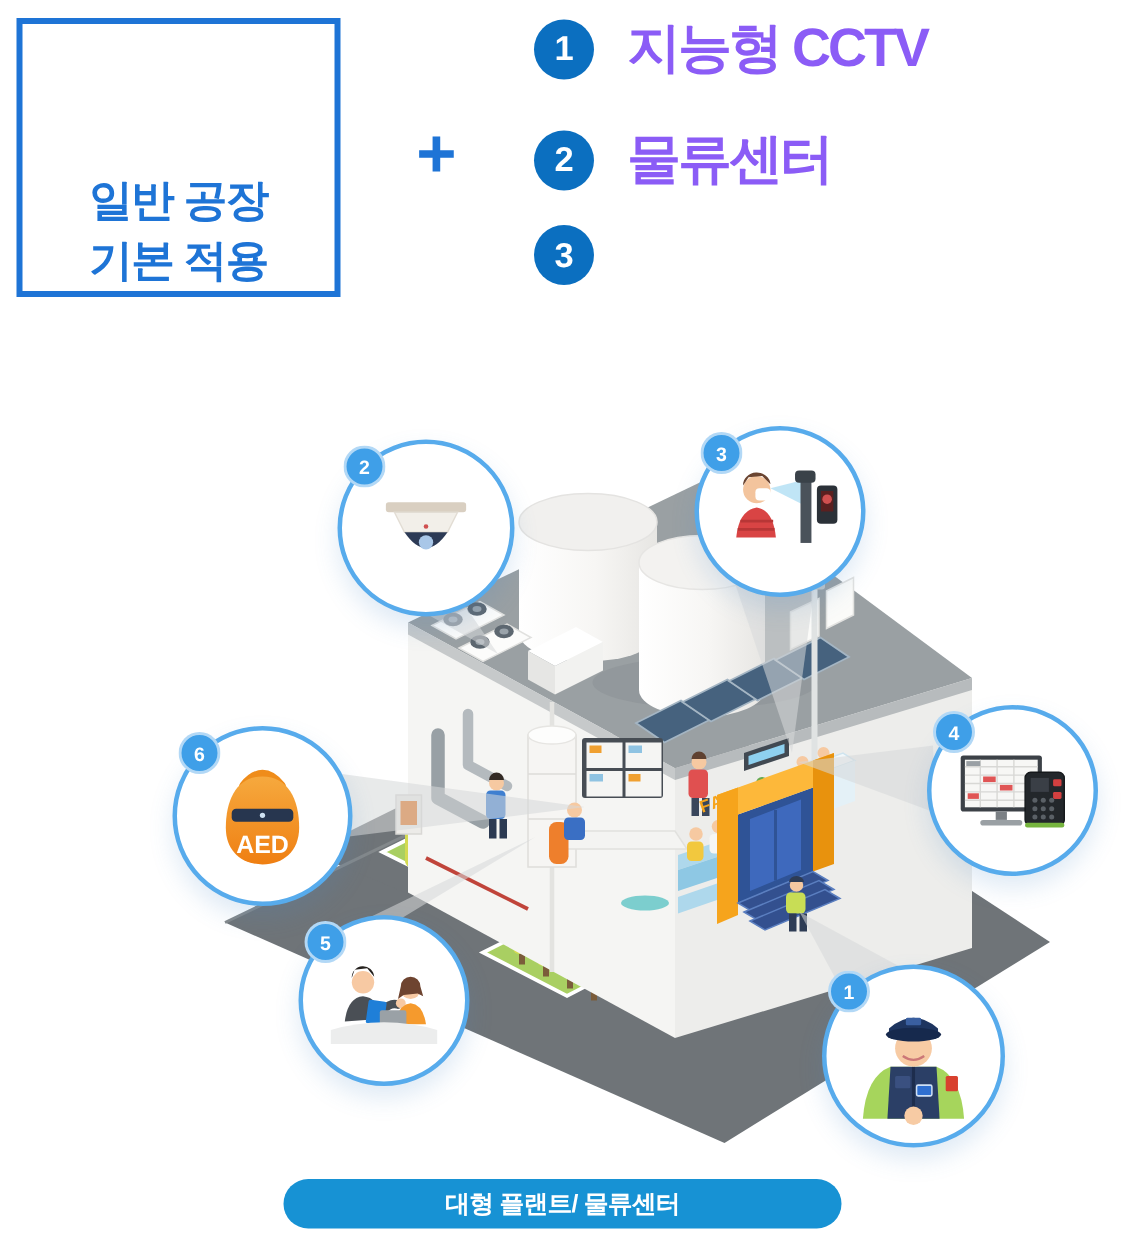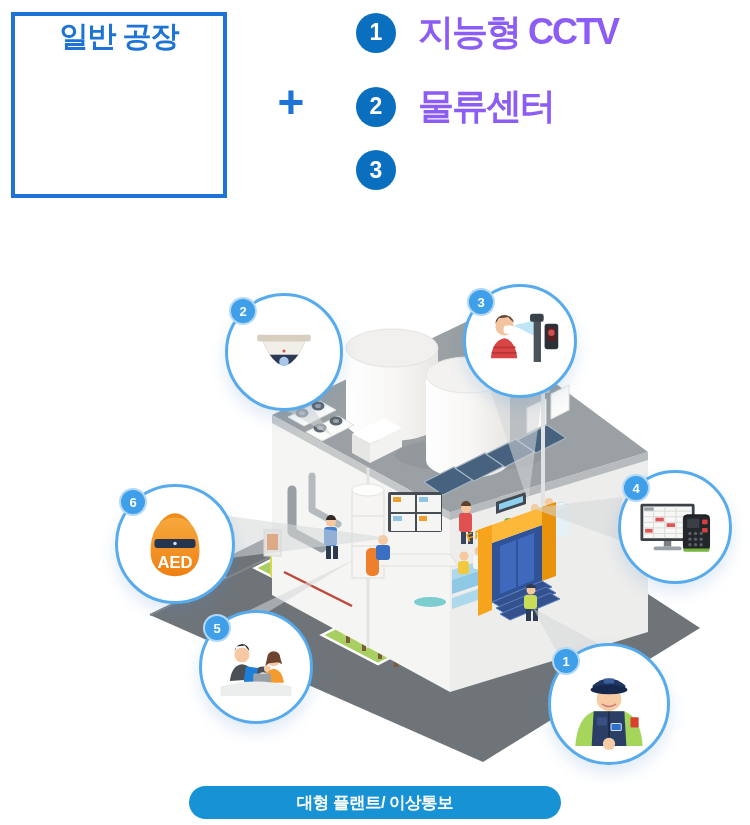"일반 공장" .solution-box { align-items: flex-start -> flex-end }
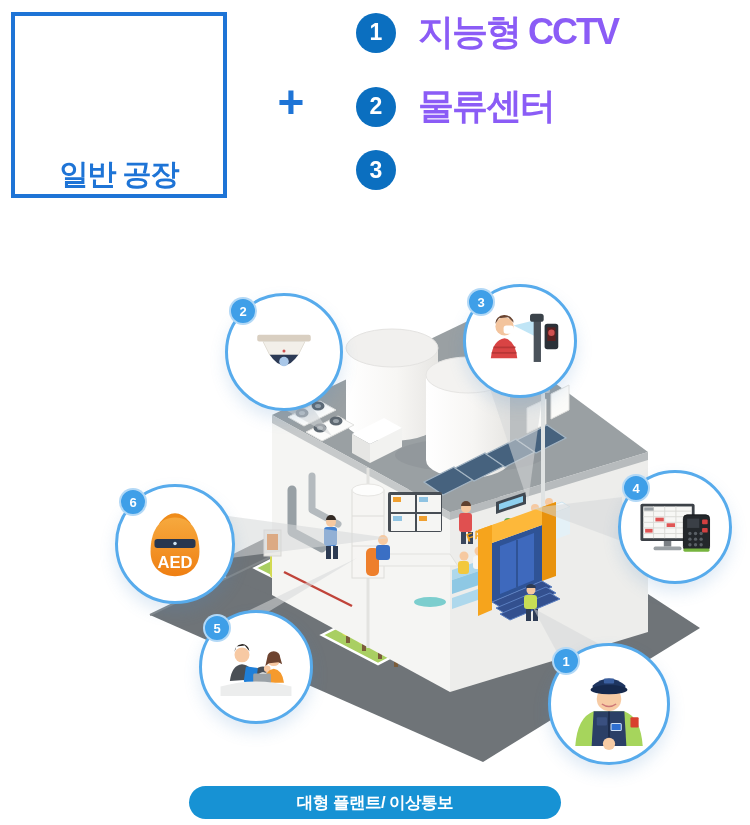"기본 적용" div { html: none -> <div>기본 적용</div> }
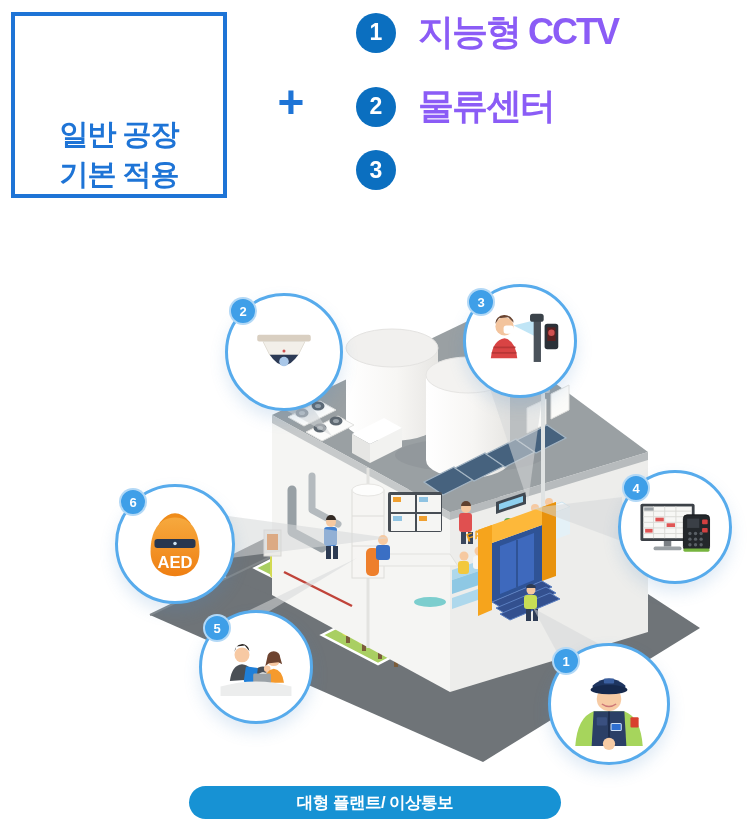"대형 플랜트/ 이상통보" span { text: 이상통보 -> 물류센터 }
